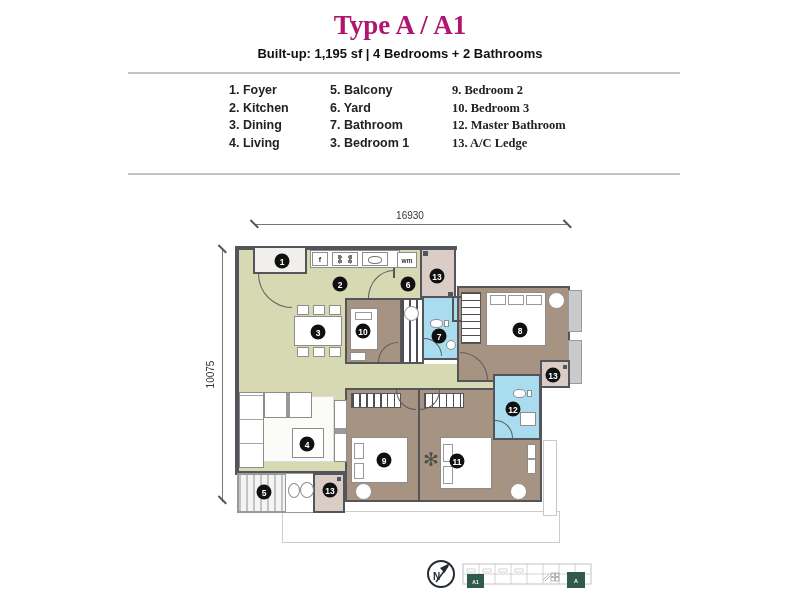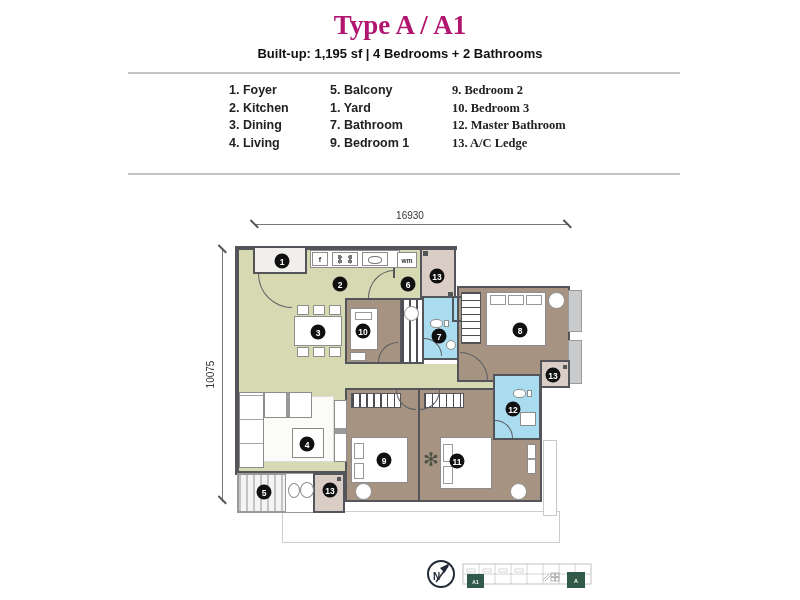"1. Yard" li { text: 1 -> 6 }
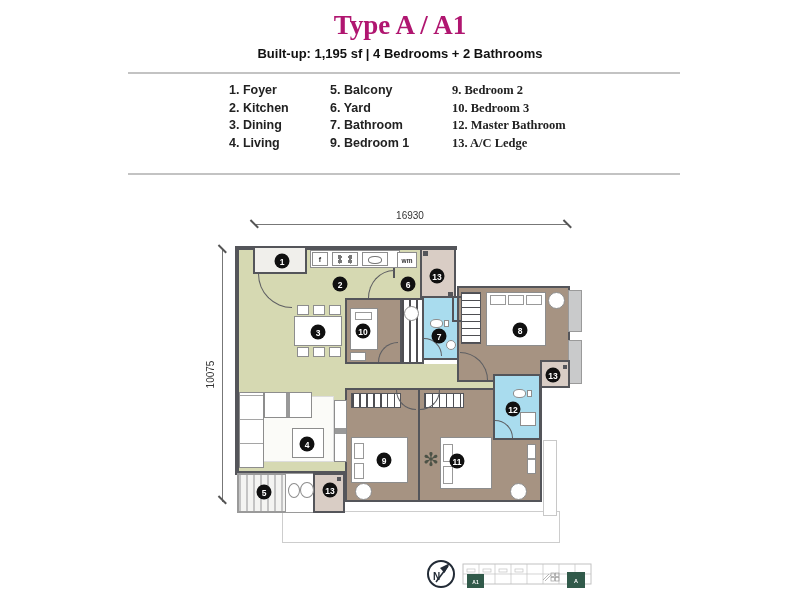"9. Bedroom 1" li { text: 9 -> 3 }
